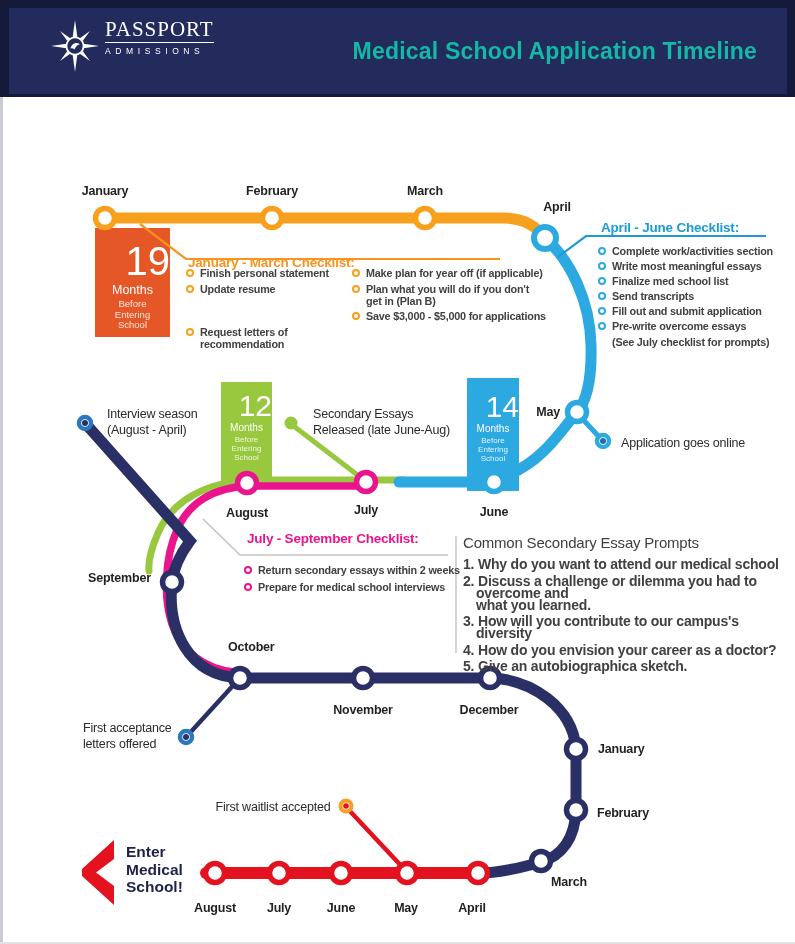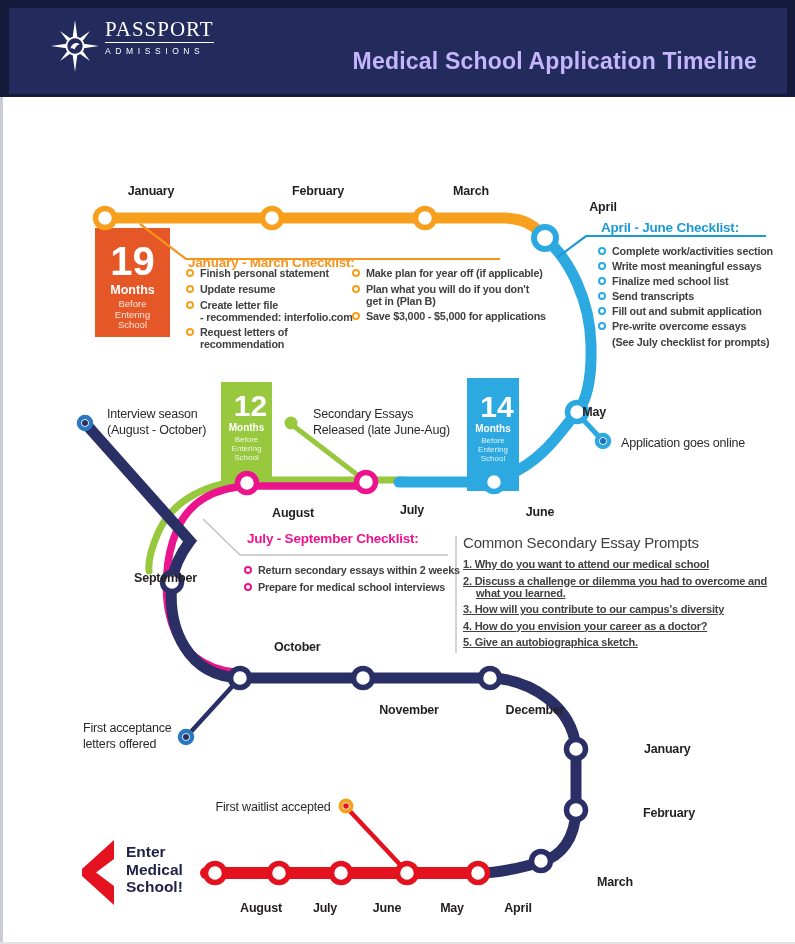"Medical School Application Timeline" .hdr-title { color: #c4b5fd -> #14b8a6; top: 40px -> 30px }
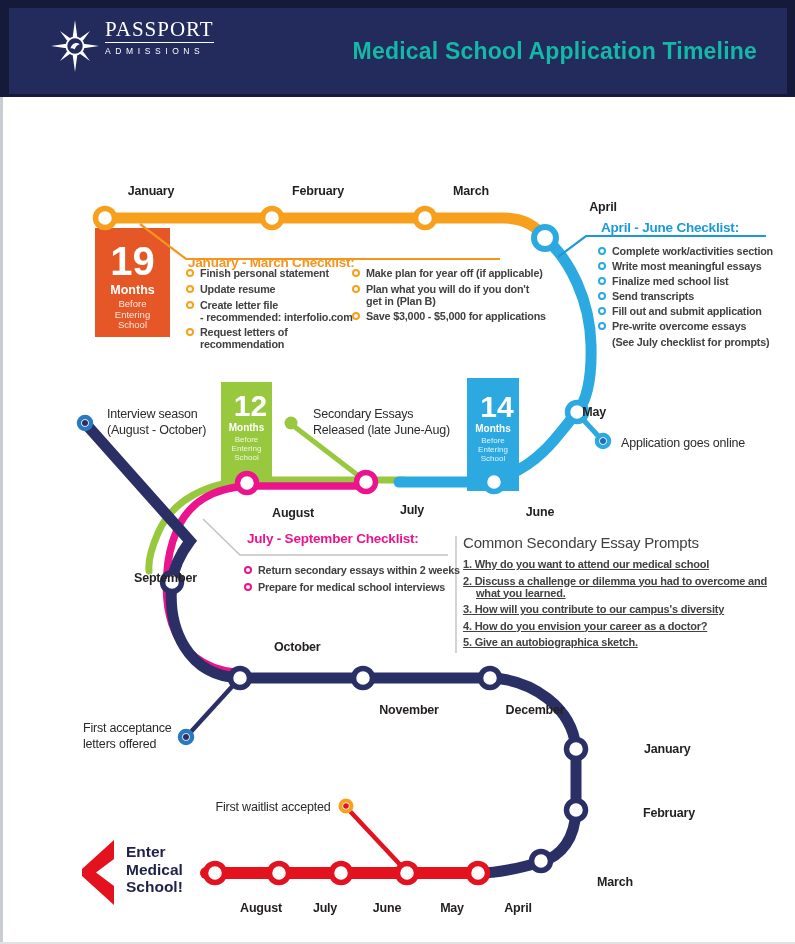"January" .lbl { margin-left: 46px -> none }
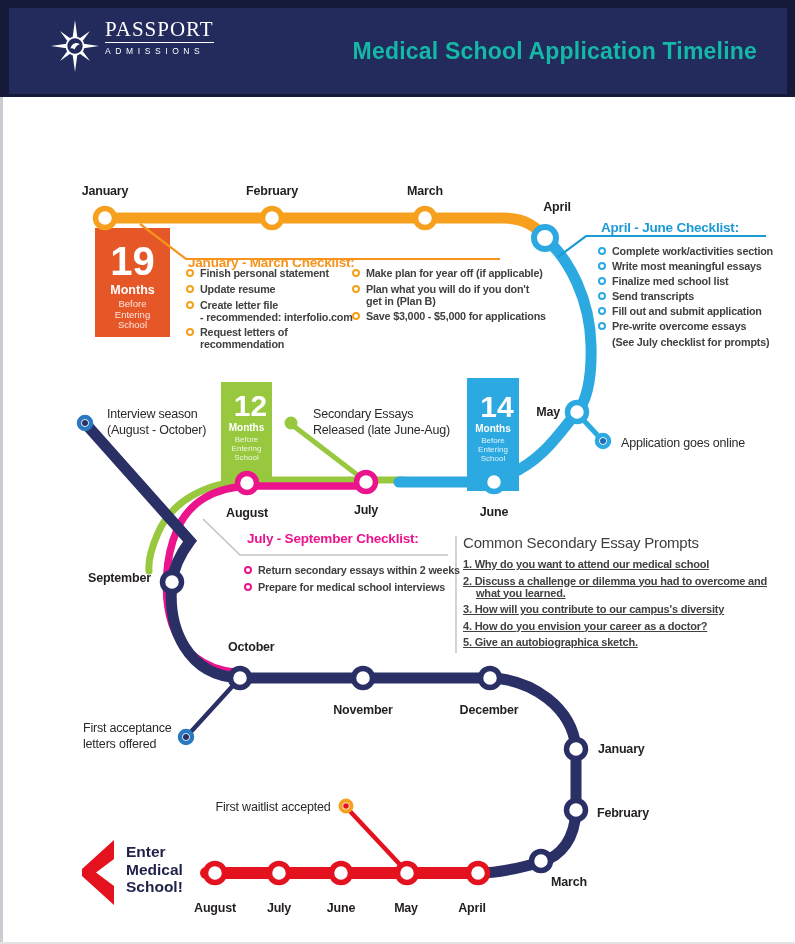"19" .badge .num { font-weight: 700 -> 400; text-align: none -> right }
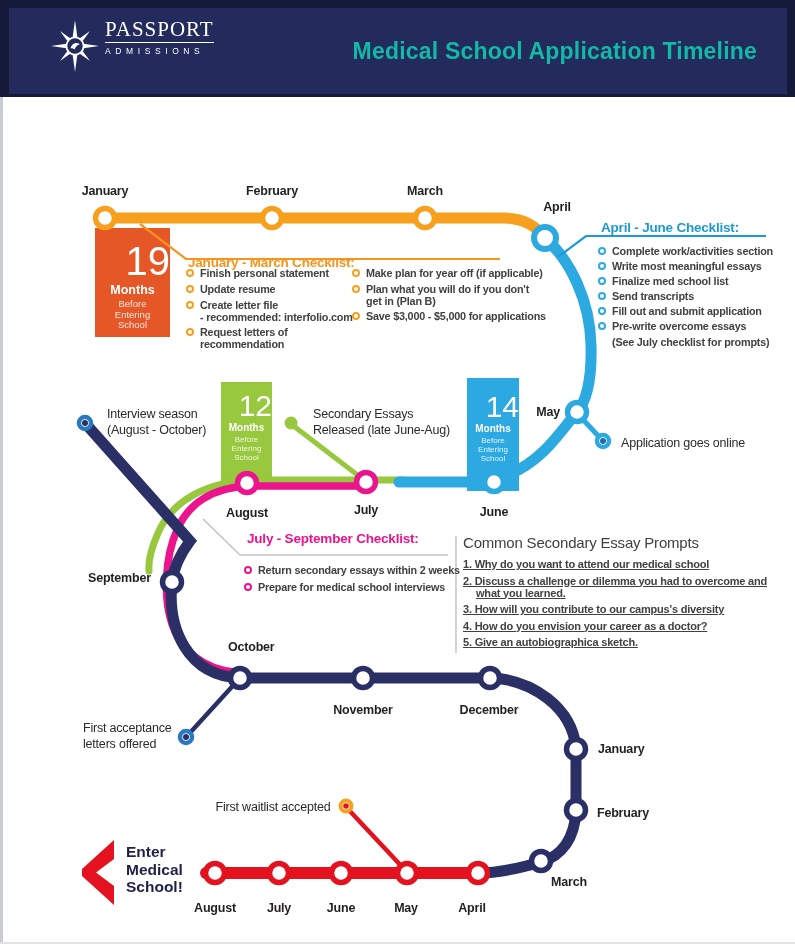"Months" .badge .unit { font-weight: 700 -> 400 }
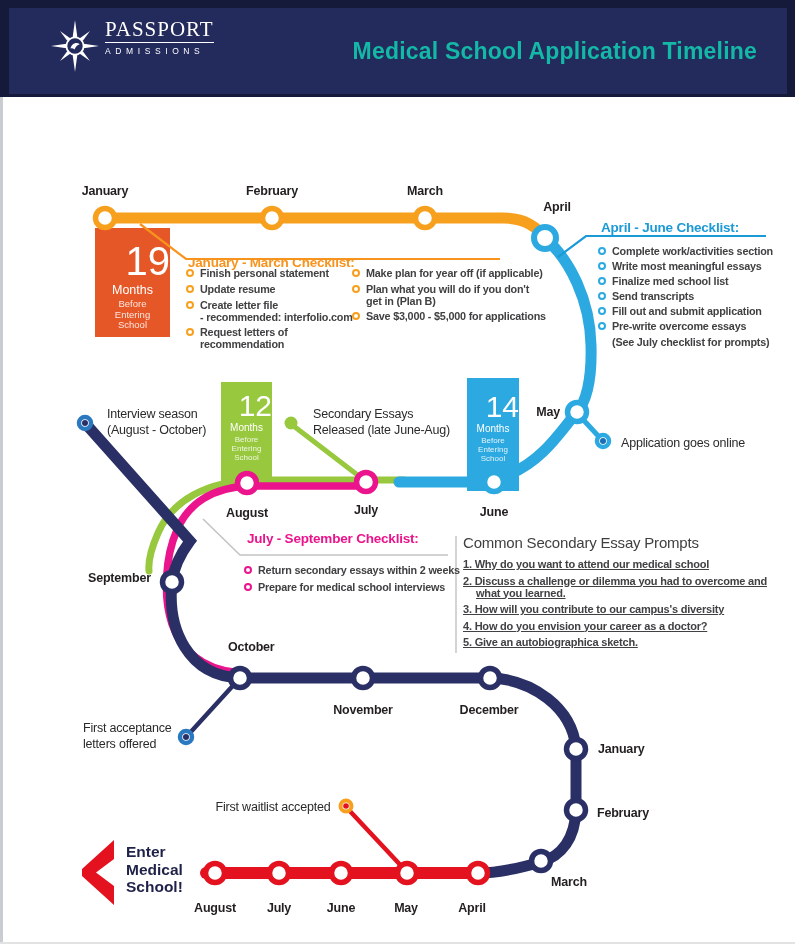"Create letter file" div.cl-item { html: <div> <span></span> <span>Create letter file - recommended: interfolio.com</span> </div> -> none }
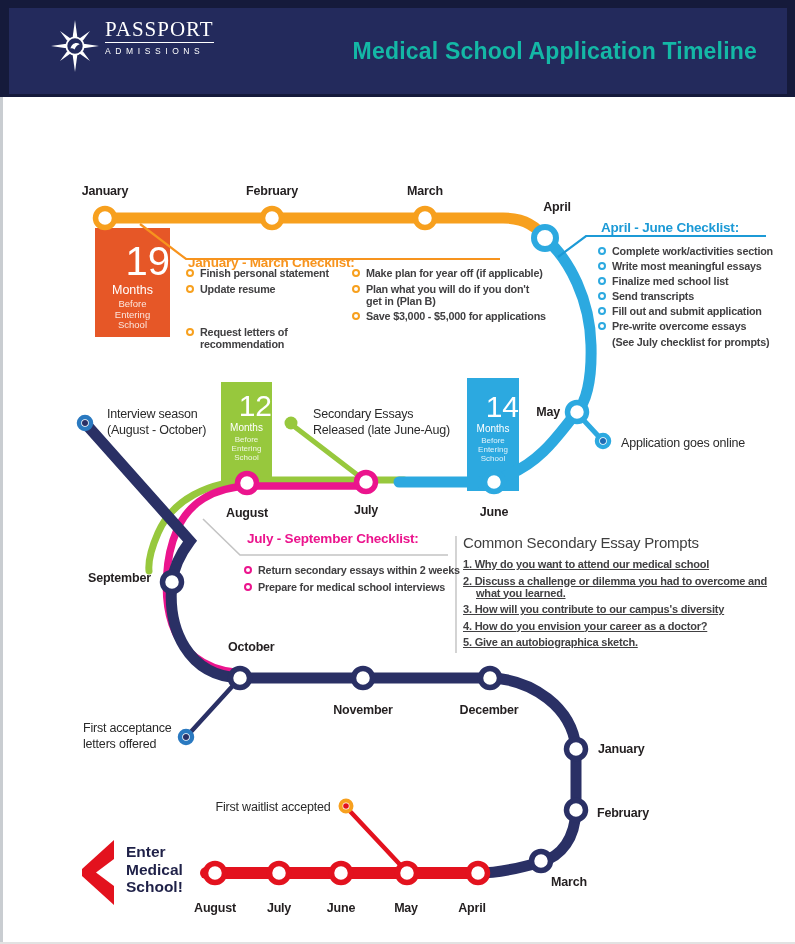"Interview season" div.callout { text: October -> April }
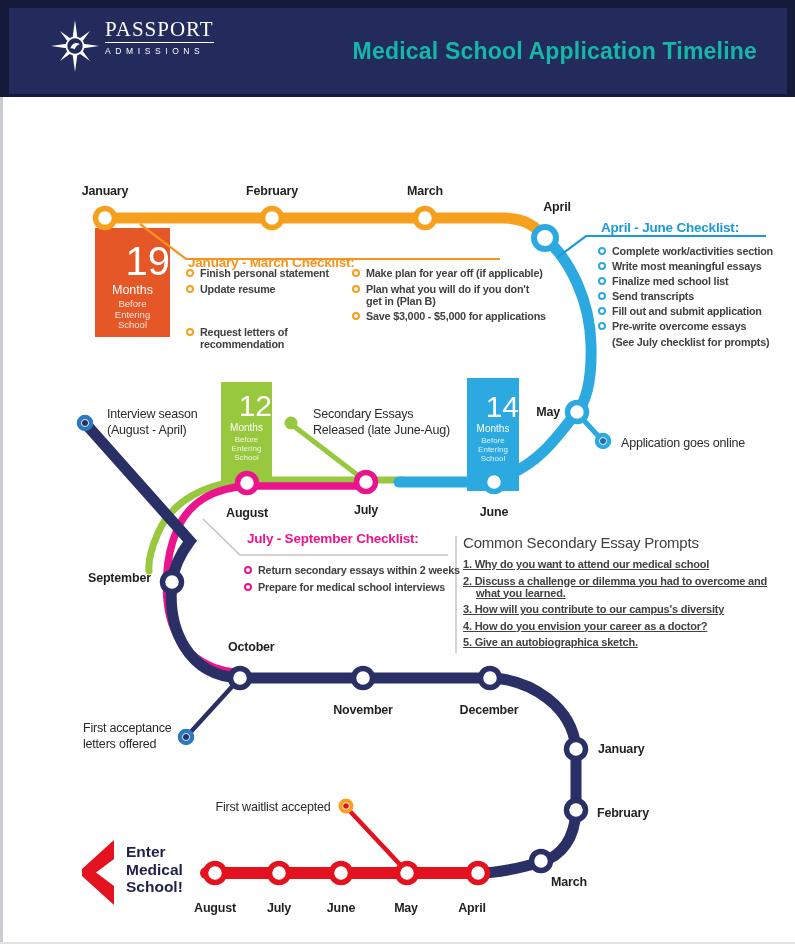"1. Why do you want" .prompts .p-item { font-size: 11px -> 14px; text-decoration: underline -> none }
